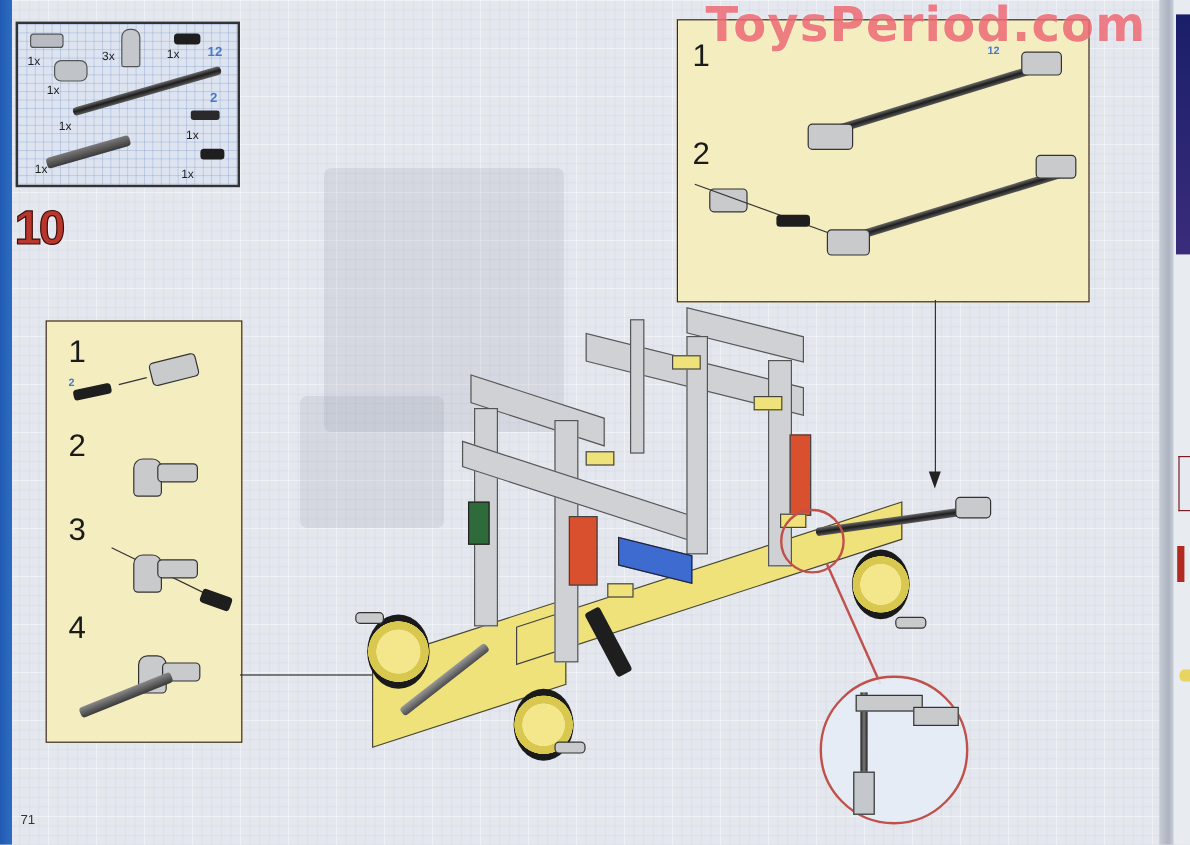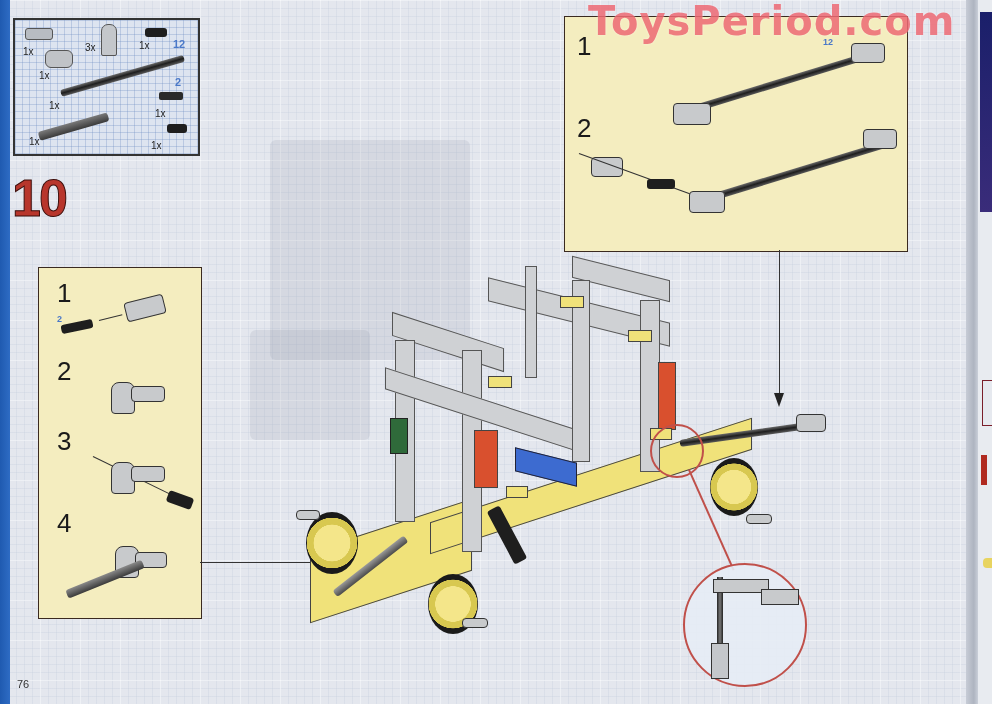"10" .step-num { font-size: 52px -> 40px }
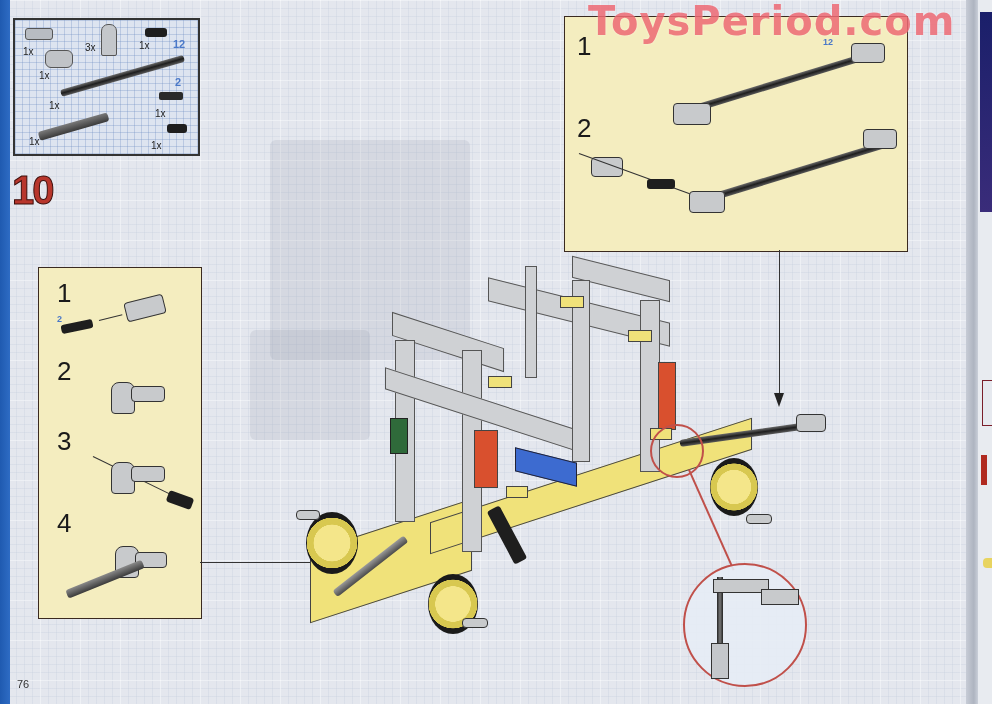"76" div.page-num { text: 76 -> 71 }
